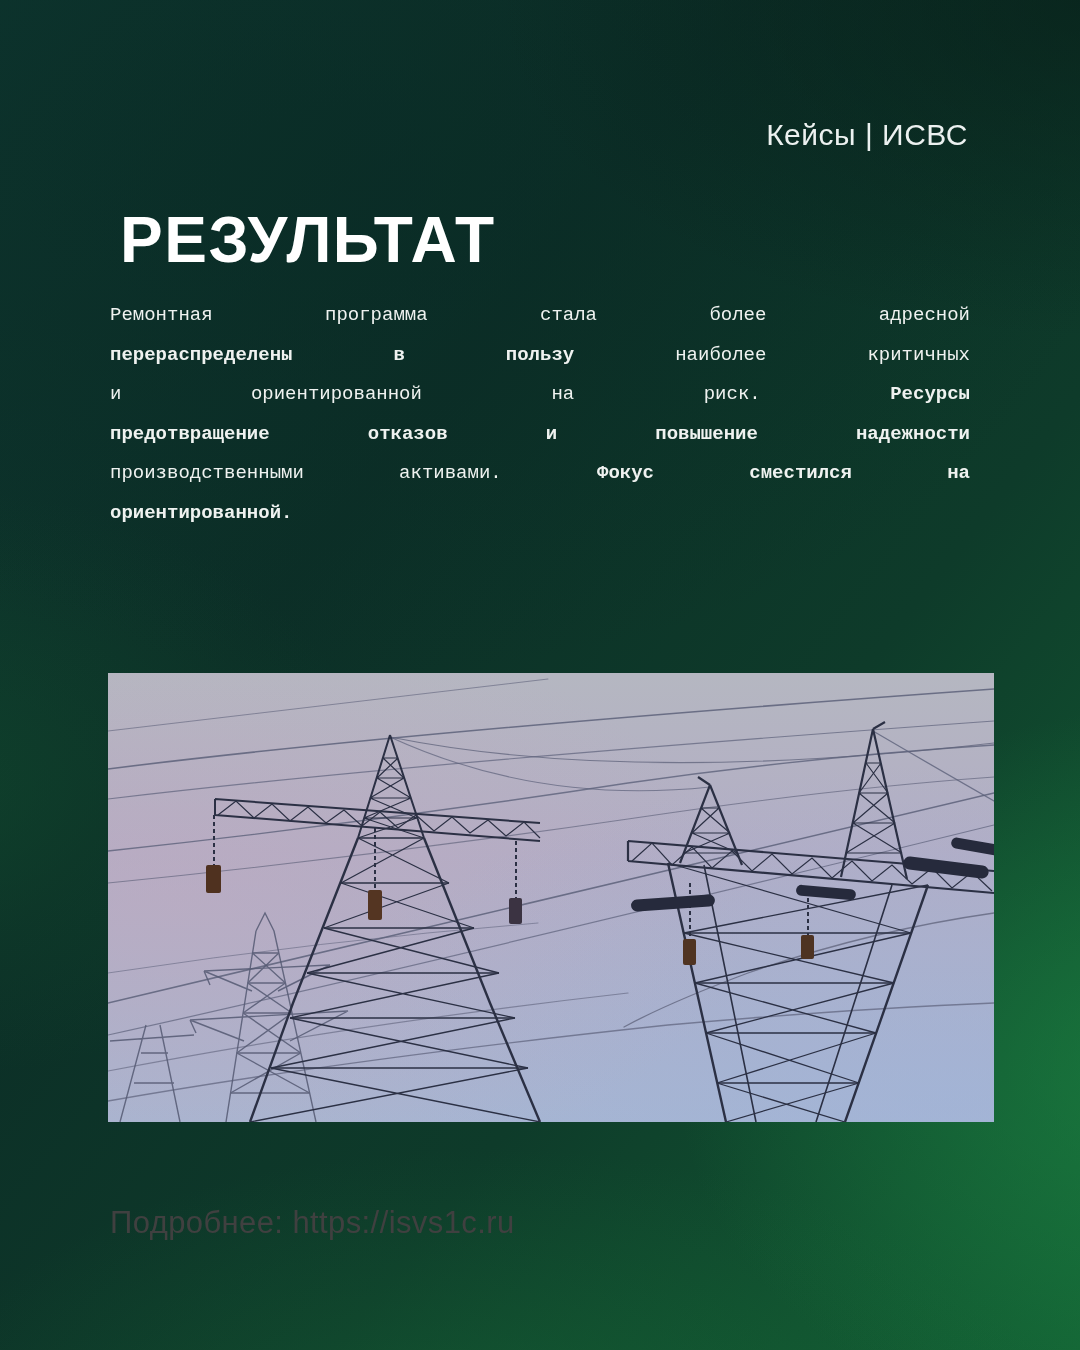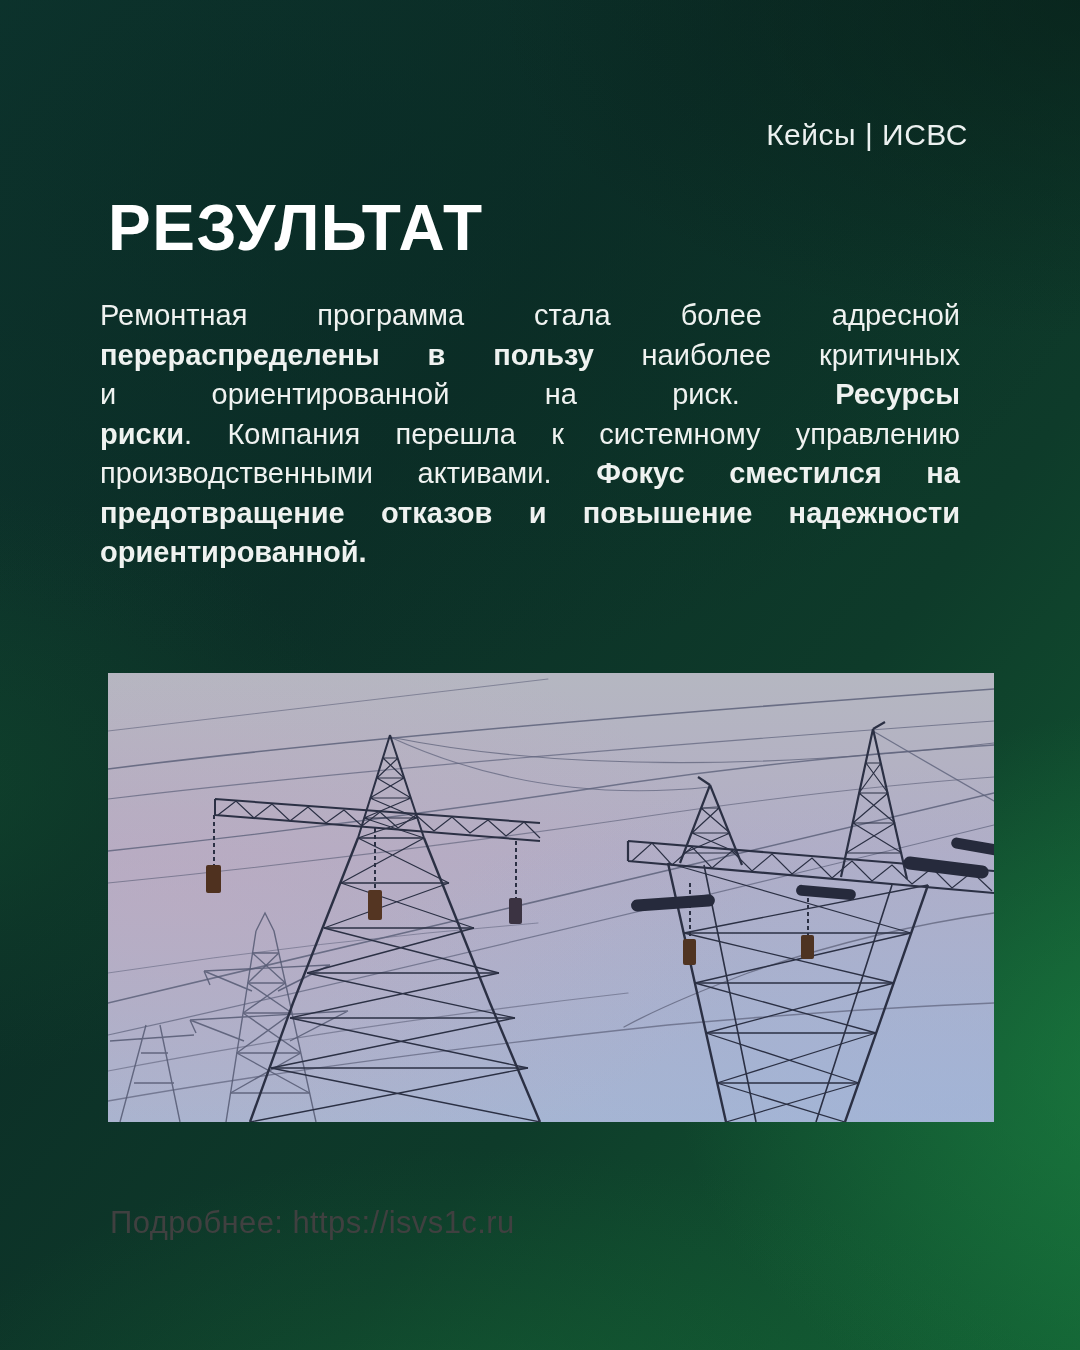"РЕЗУЛЬТАТ" h1.title { margin: 0 -> 12px }
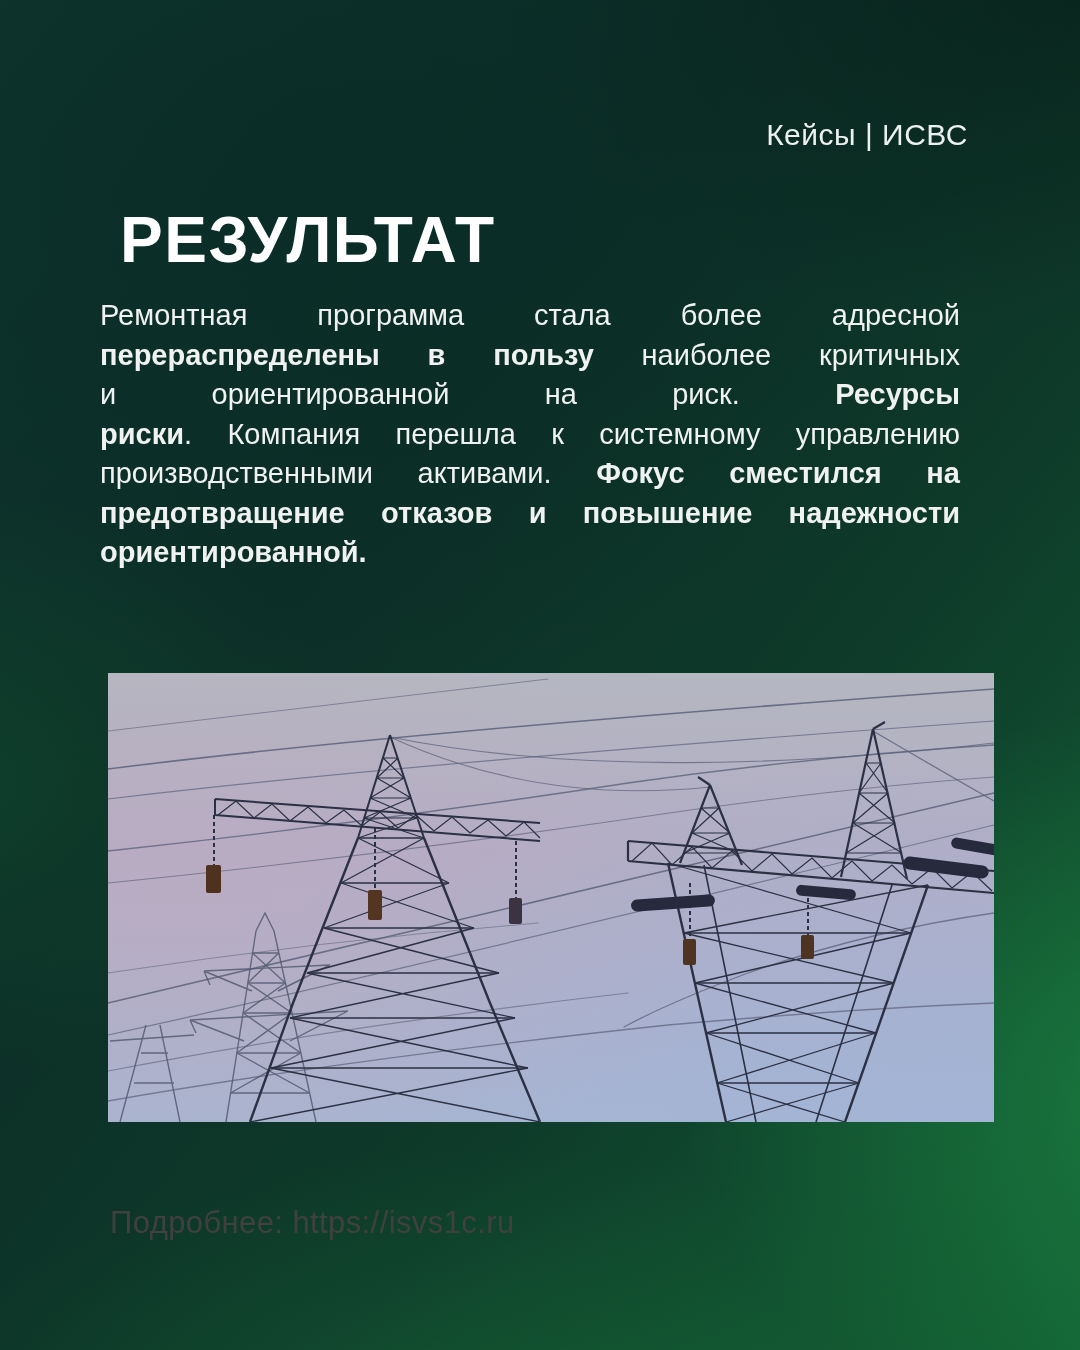"Ремонтная программа стала более адресной" .paragraph { font-family: none -> Liberation Mono, monospace; font-size: 29px -> 19px; left: 100px -> 110px }
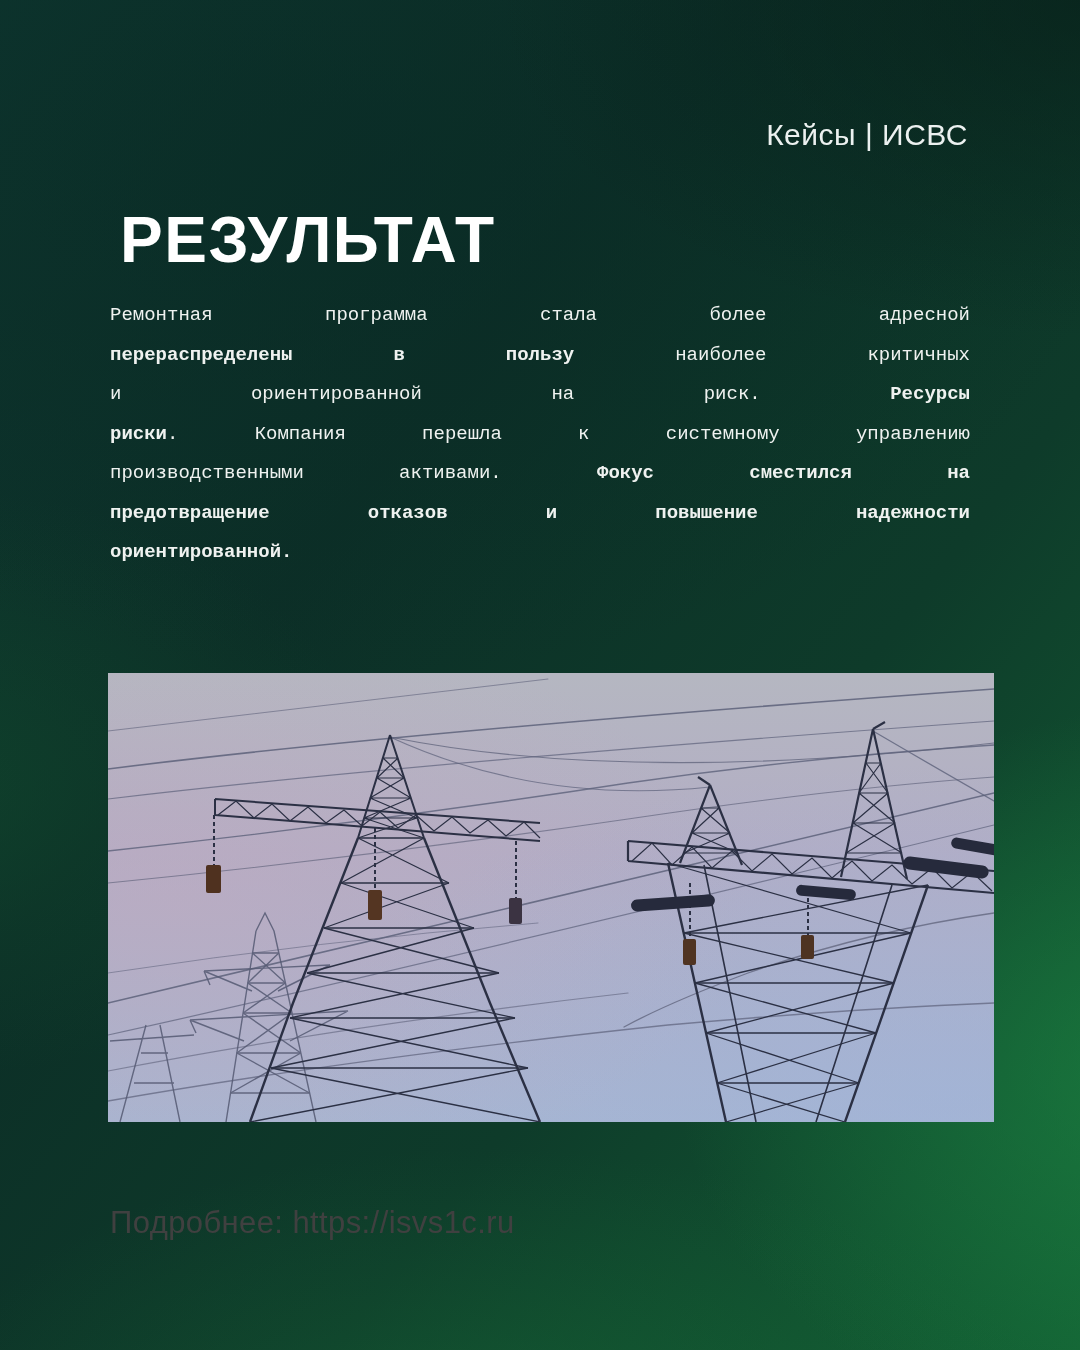"риски. Компания перешла к системному" div.pline { html: <div><span>риски</span><span>. Компания перешла к системному управлению</span></div> -> none }
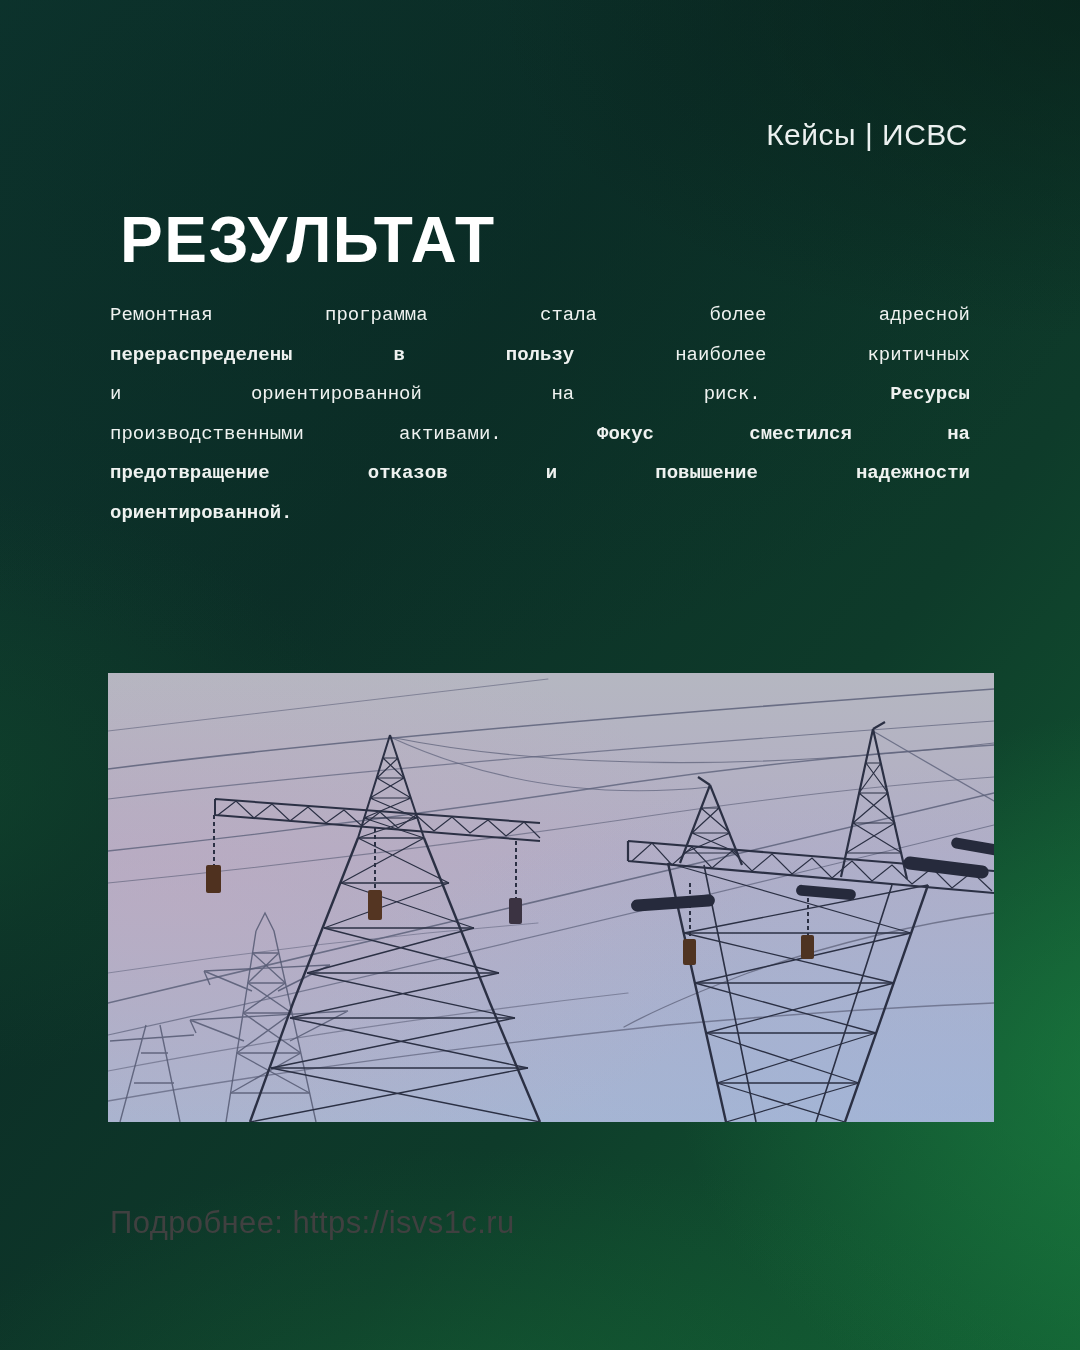"производственными активами. Фокус" div.pline { order: before "предотвращение отказов и повышение" -> after "предотвращение отказов и повышение" }
